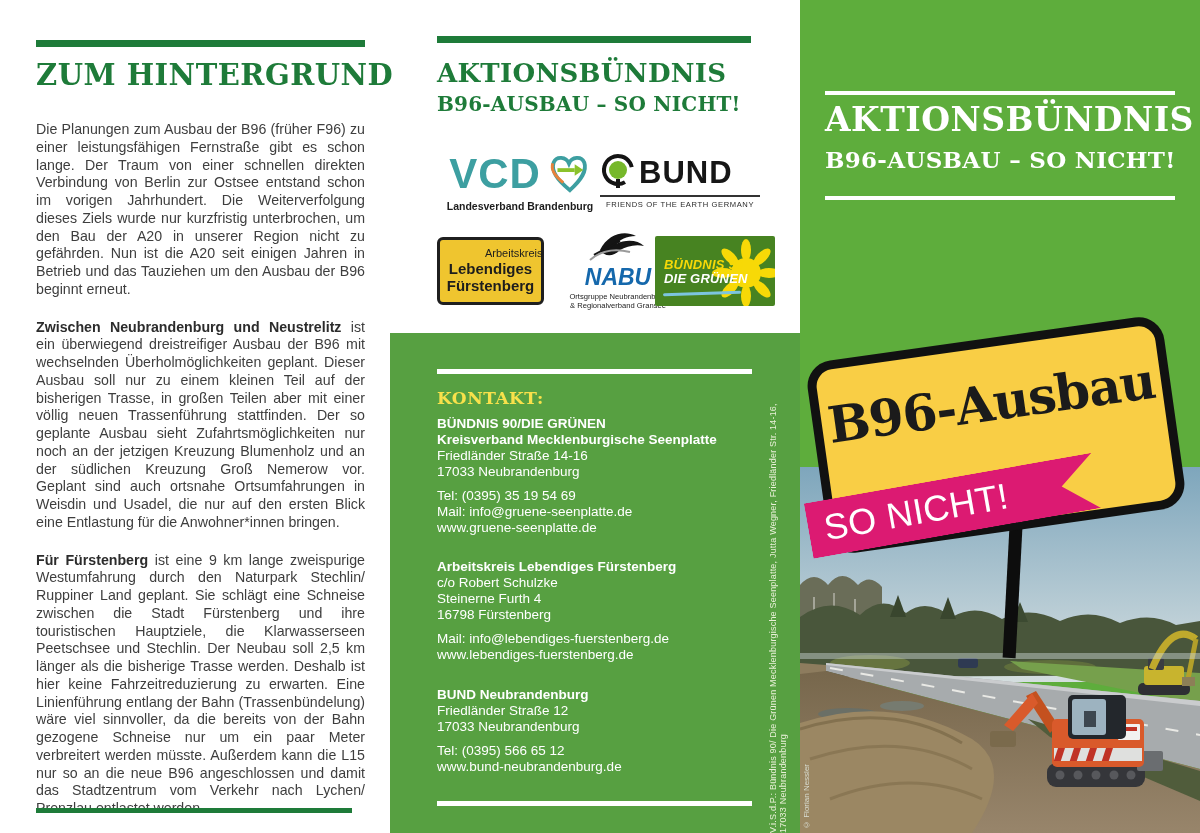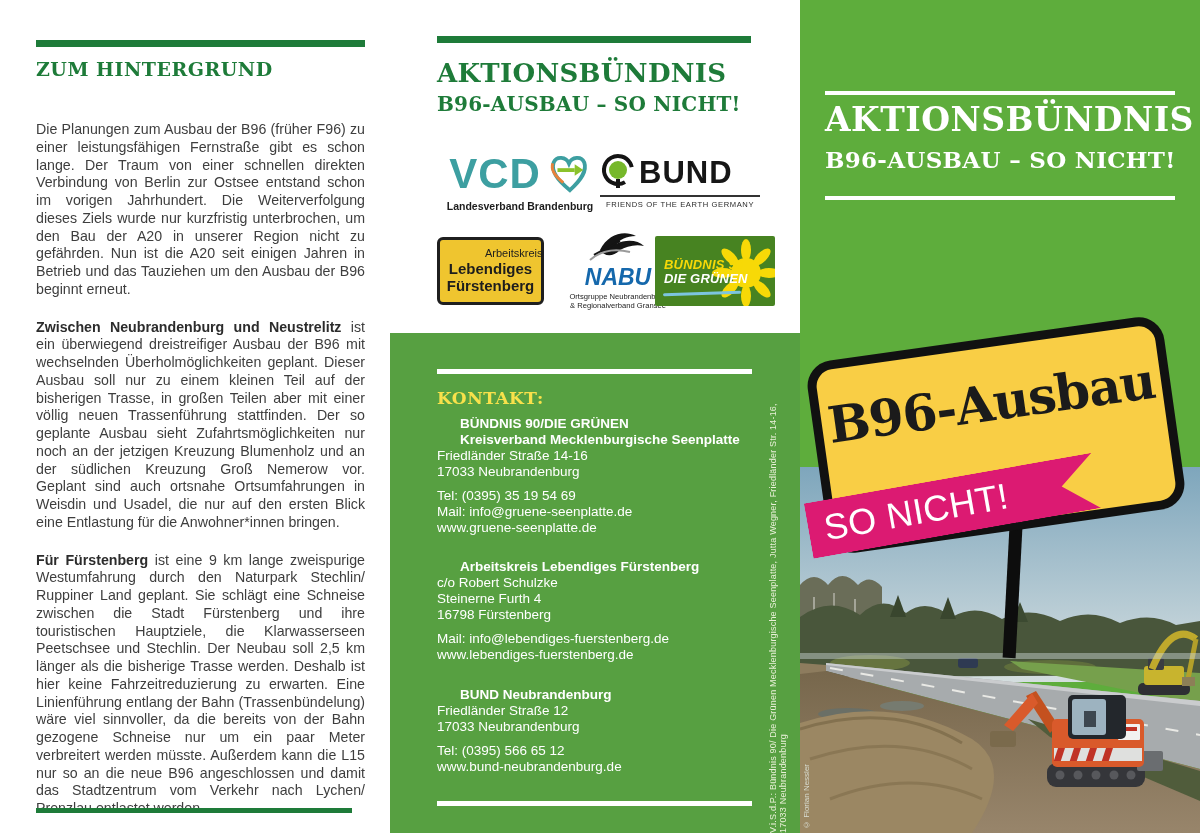"ZUM HINTERGRUND" .left-heading { font-size: 19px -> 29px }
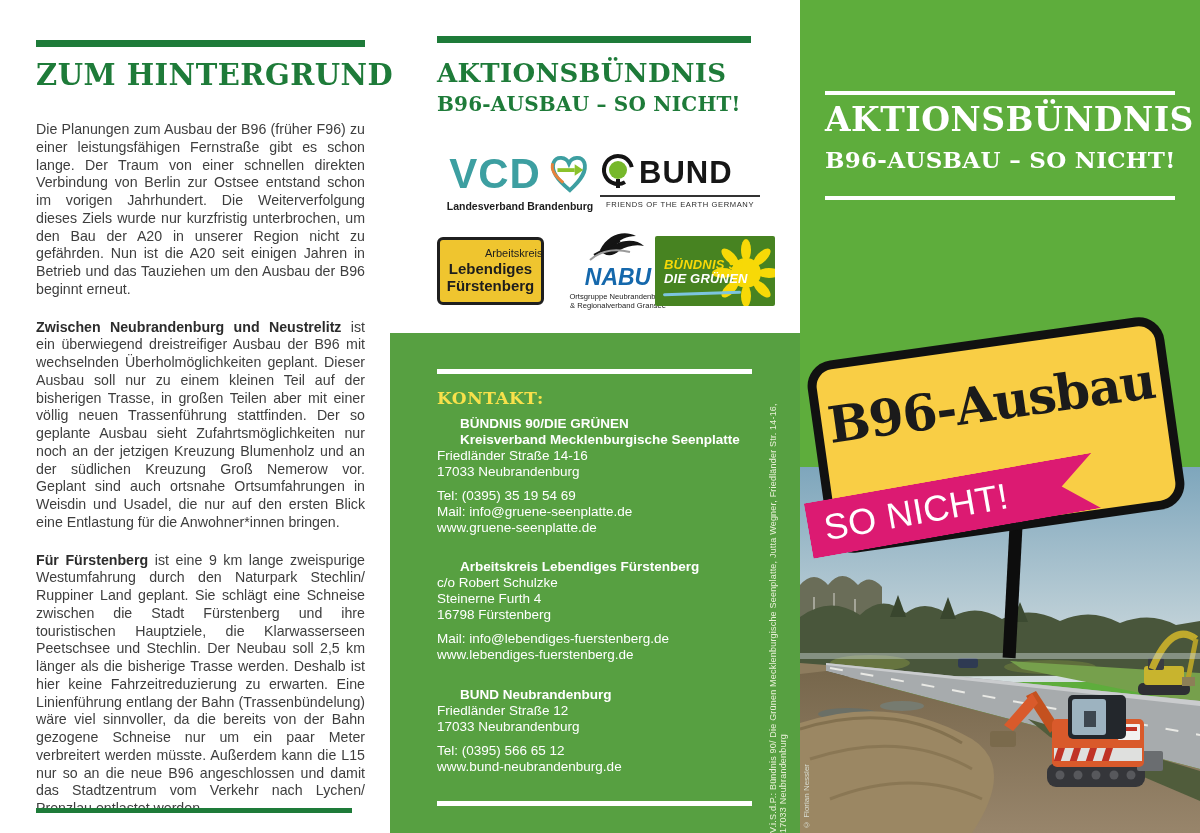"BÜNDNIS 90/DIE GRÜNEN" .cgroup .b { margin-left: 23px -> none }
